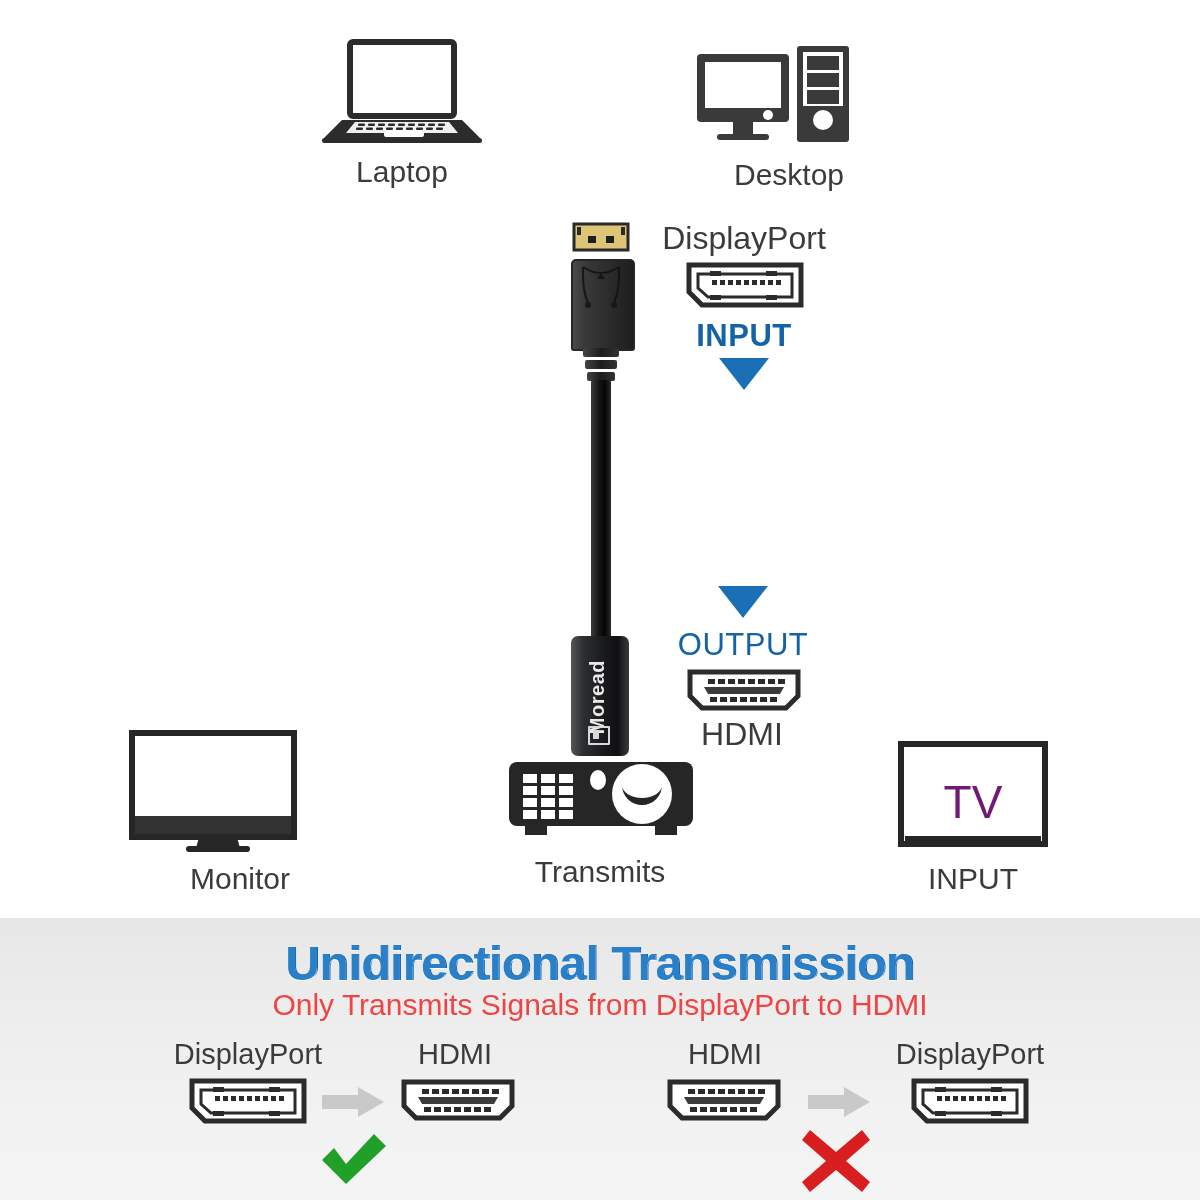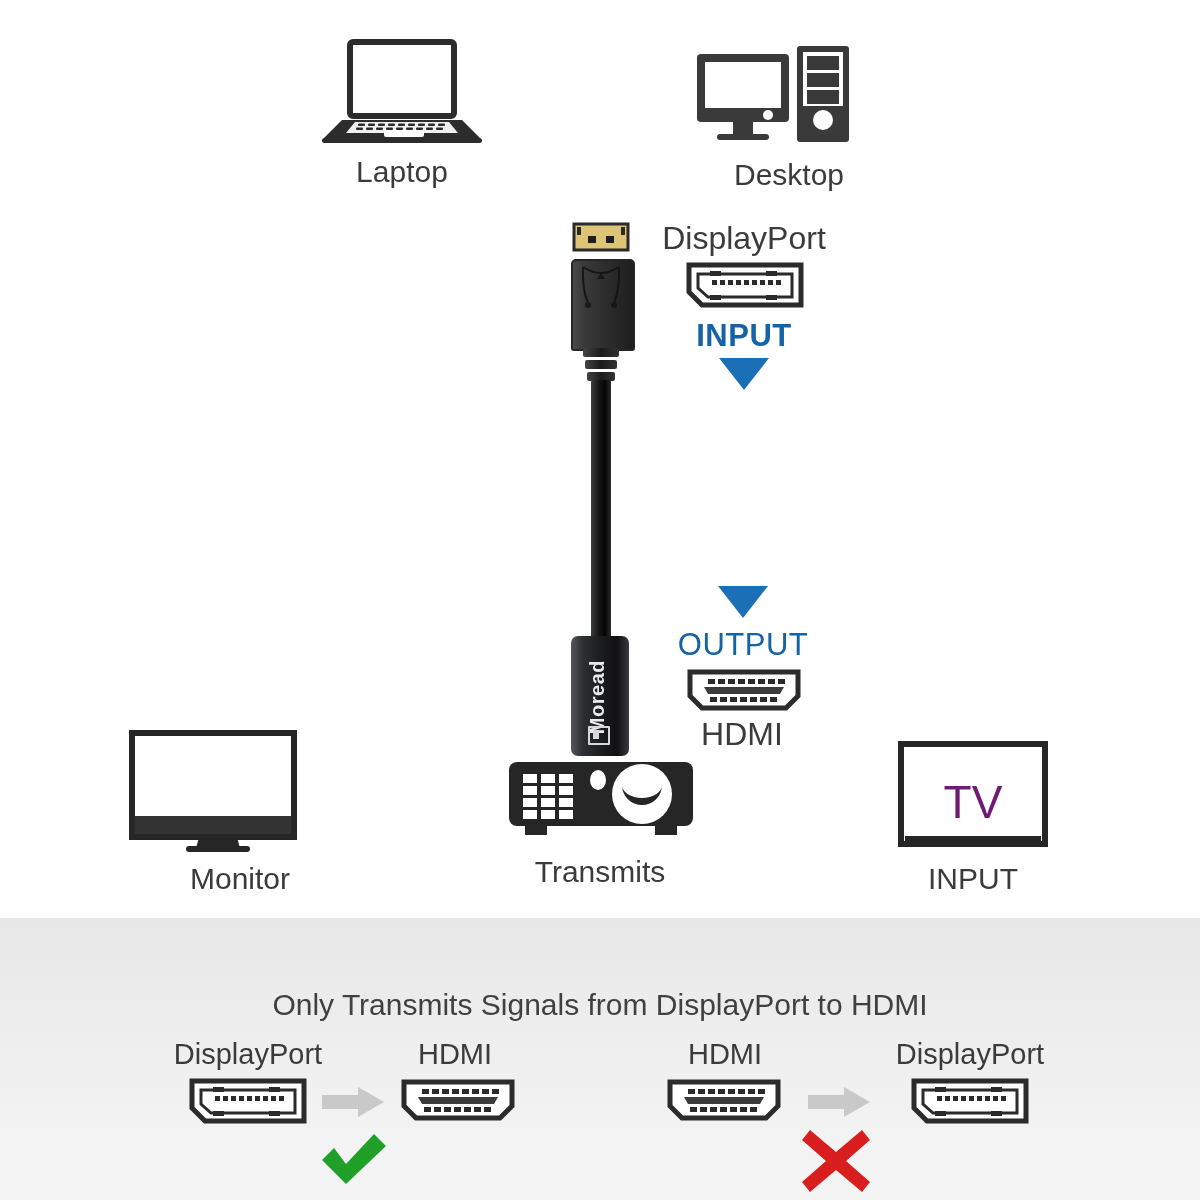"Unidirectional Transmission" div.banner-title { html: none -> <div>Unidirectional Transmission</div> }
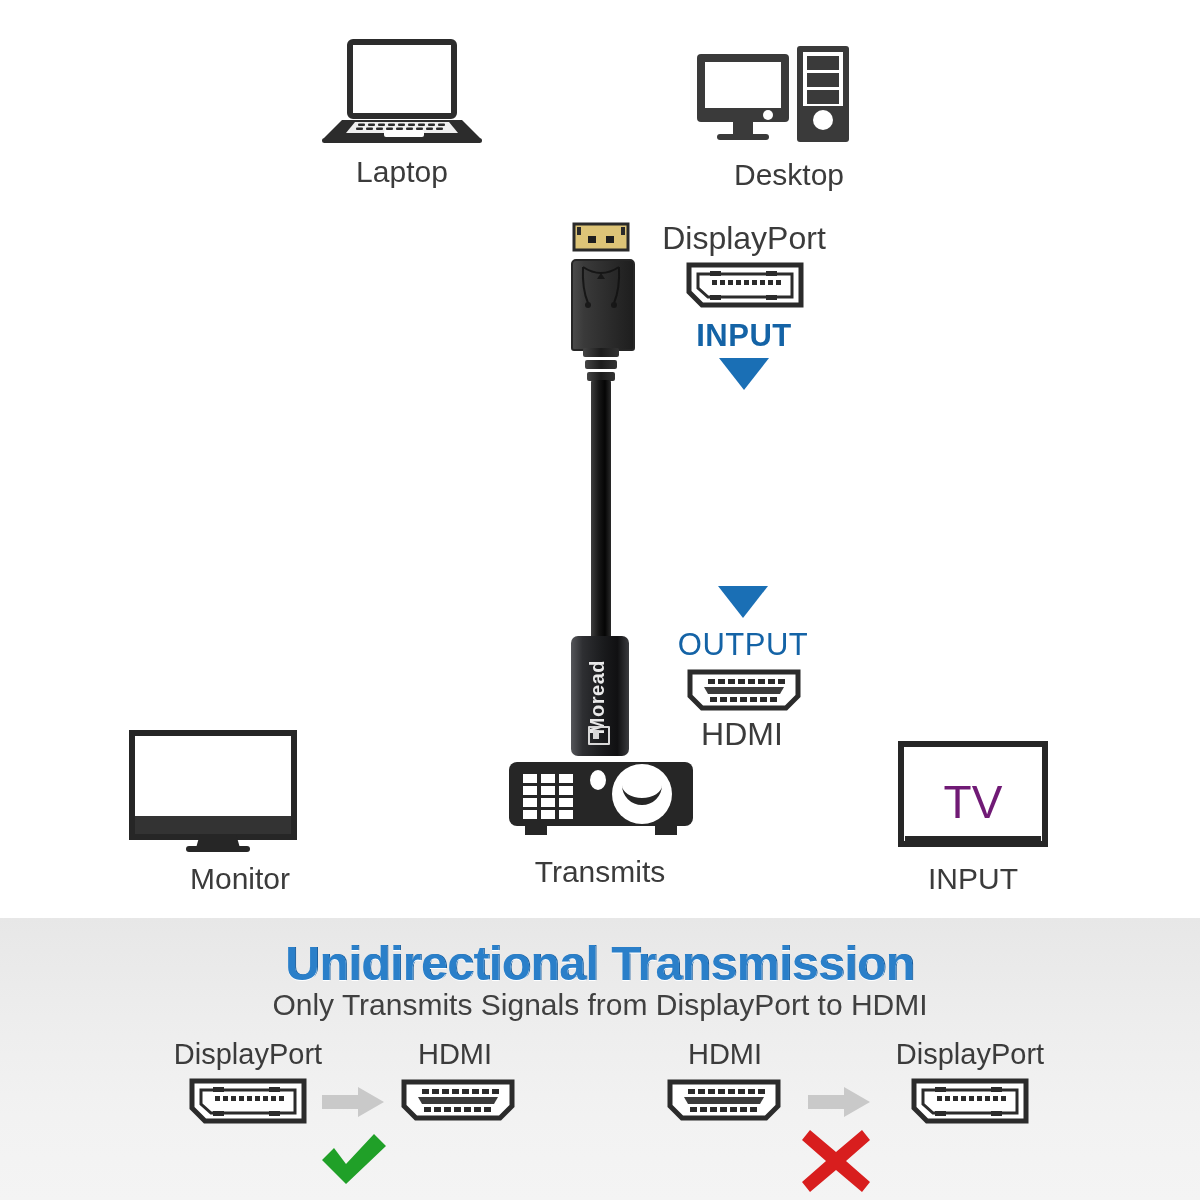"Only Transmits Signals from DisplayPort" .banner-sub { color: #404040 -> #ef4444 }
